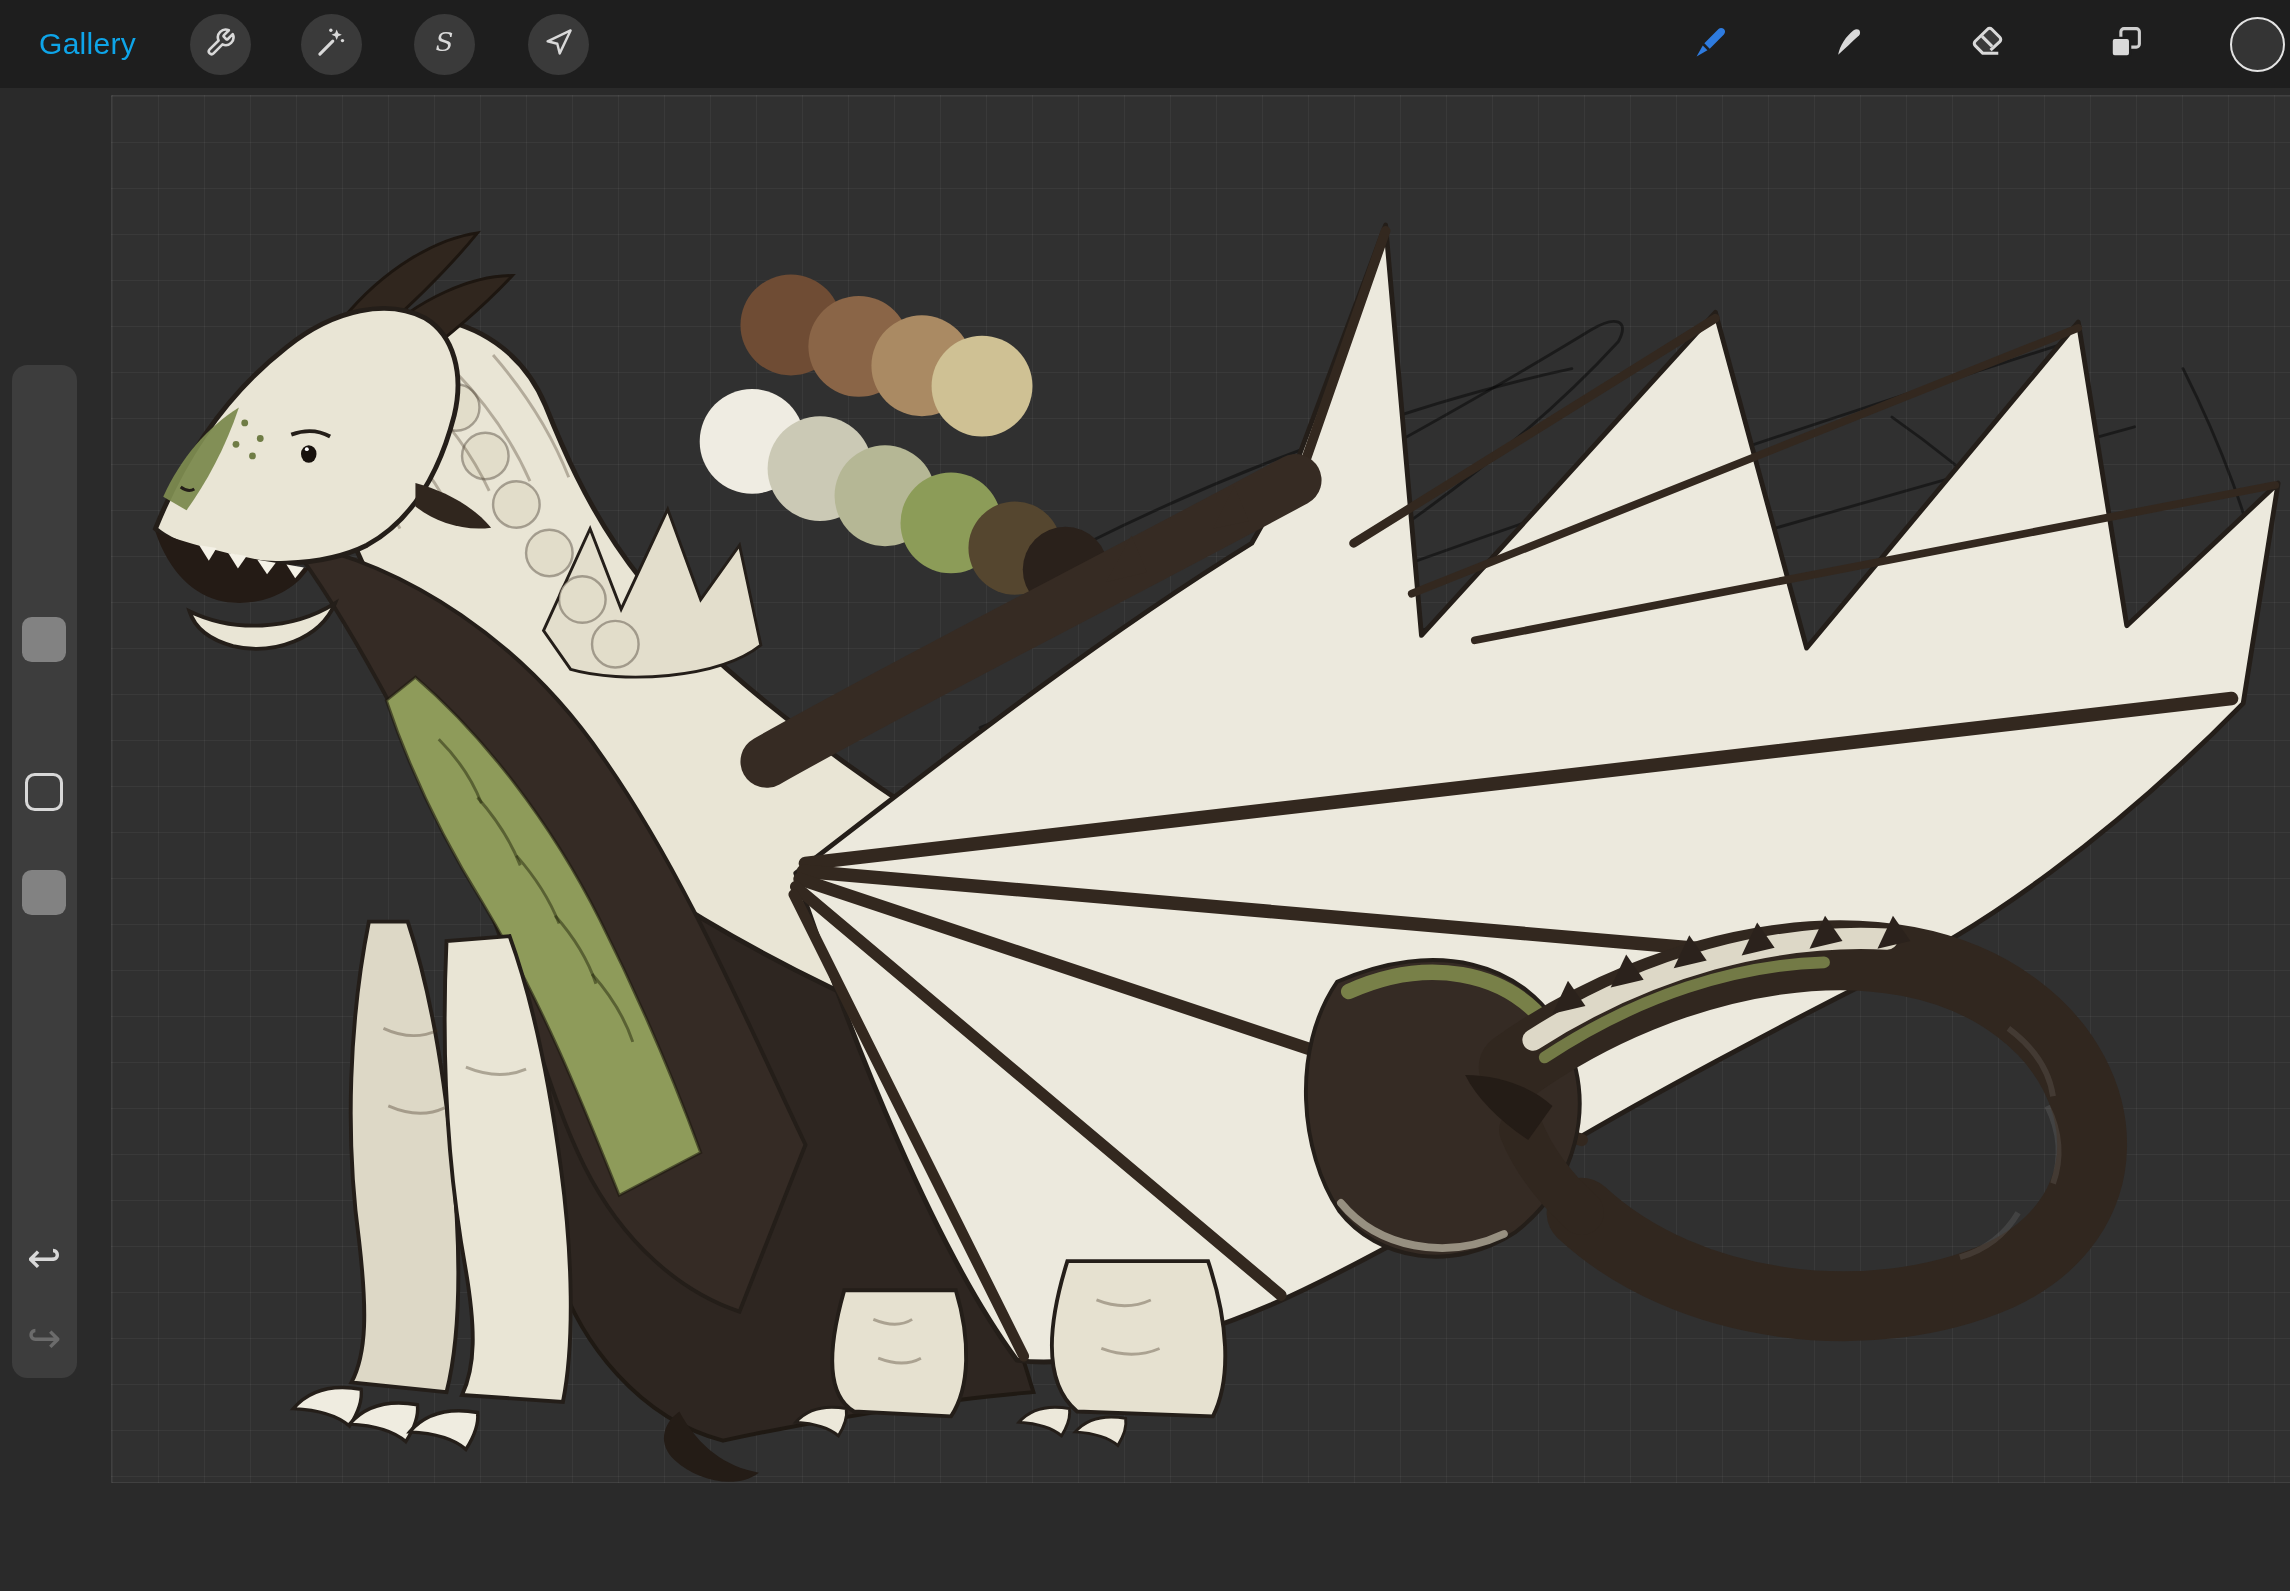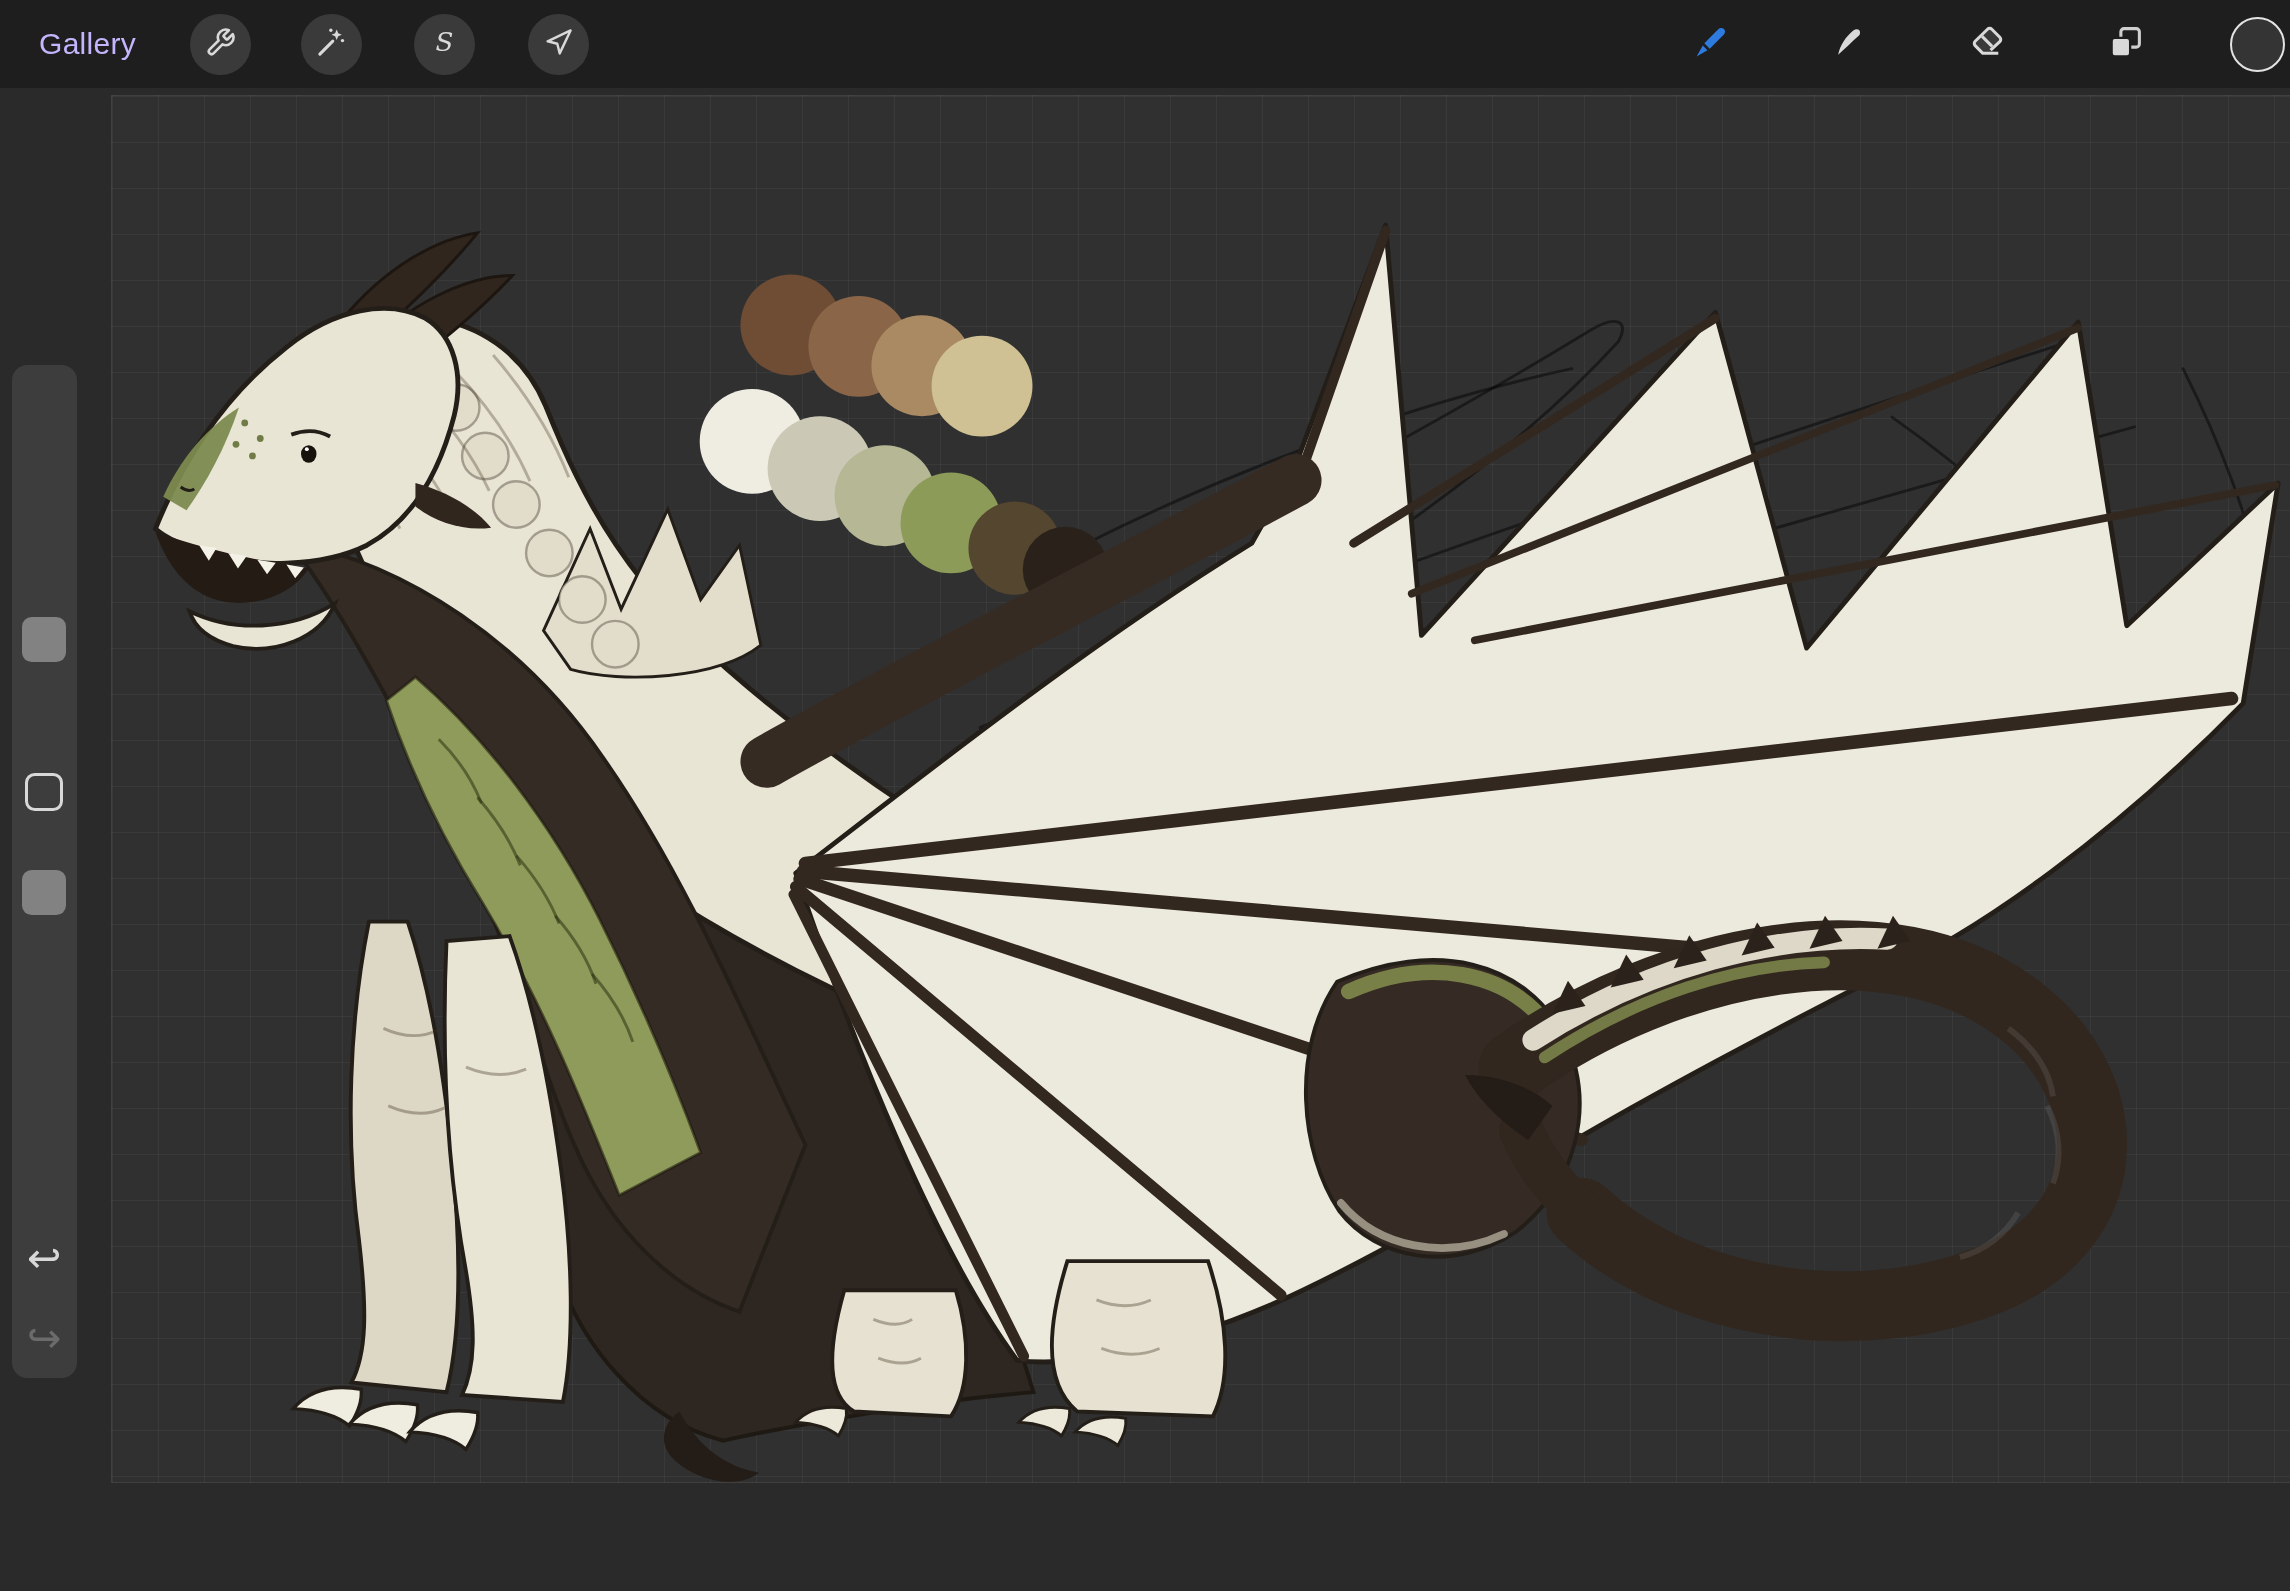"Gallery" .gallery { color: #c4b5fd -> #0ea5e9 }
